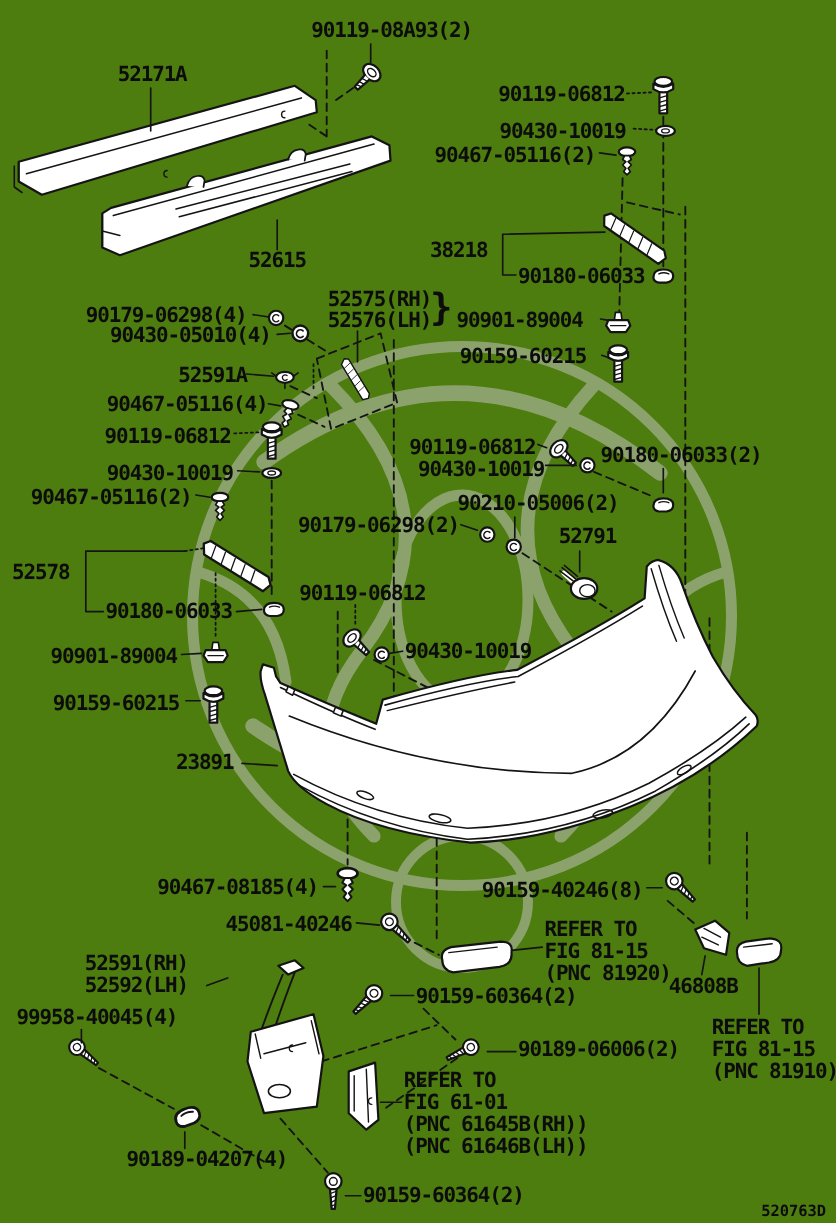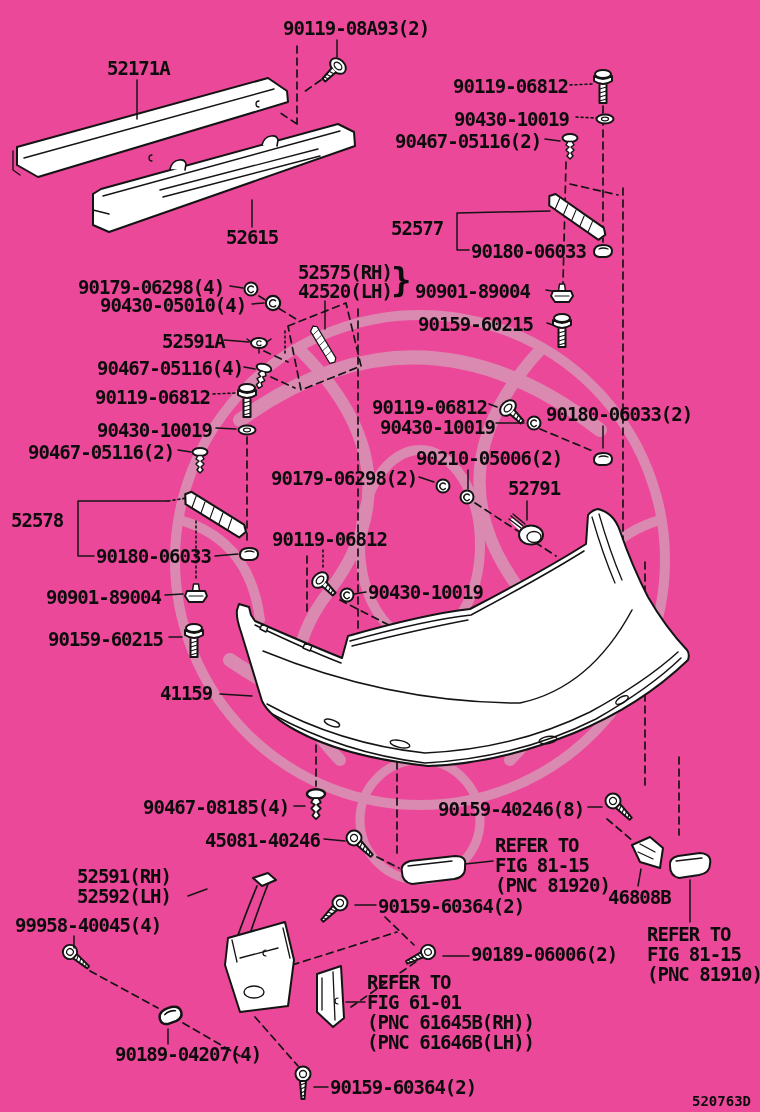"90119-08A93(2)" #stage { background: #ec4899 -> #4d7c0f }
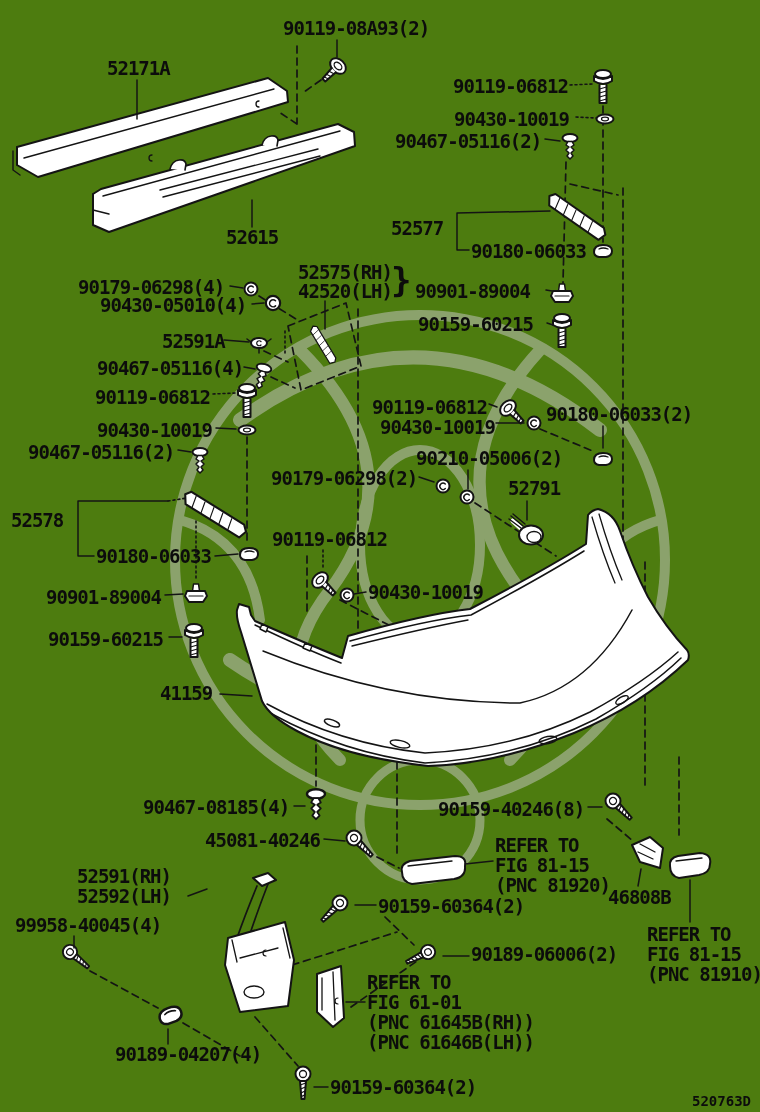"52577" div.plabel { text: 52577 -> 38218 }
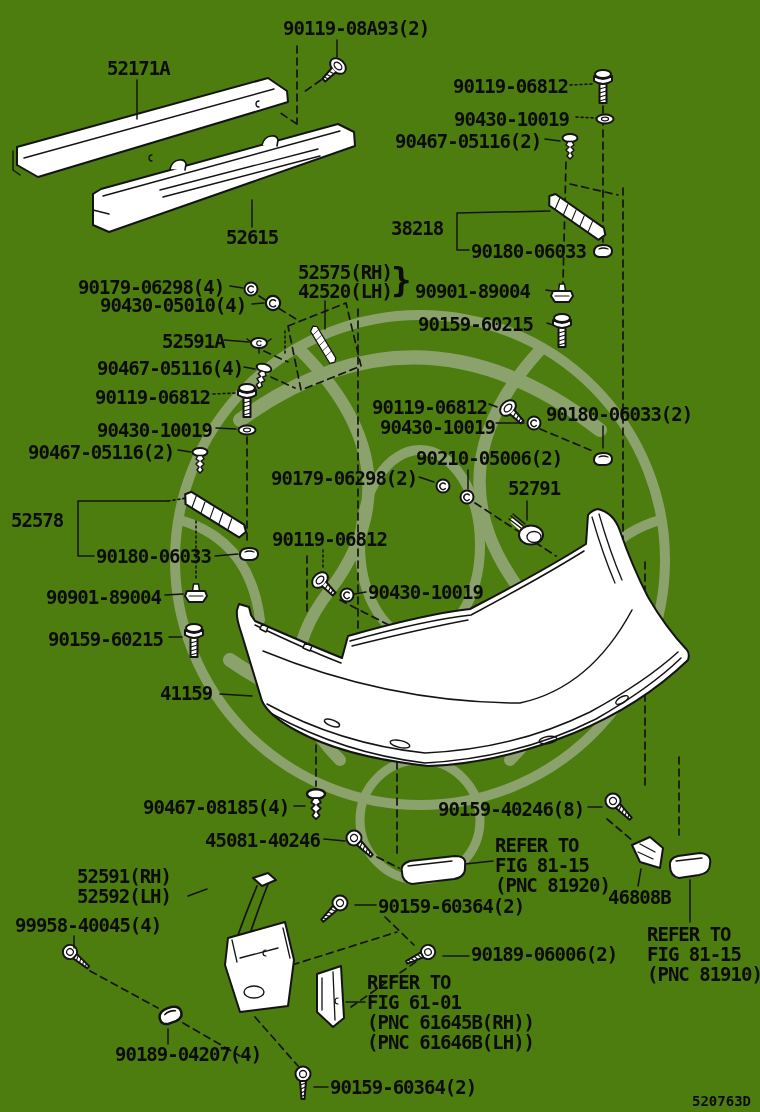"42520(LH)" div.plabel { text: 42520 -> 52576 }
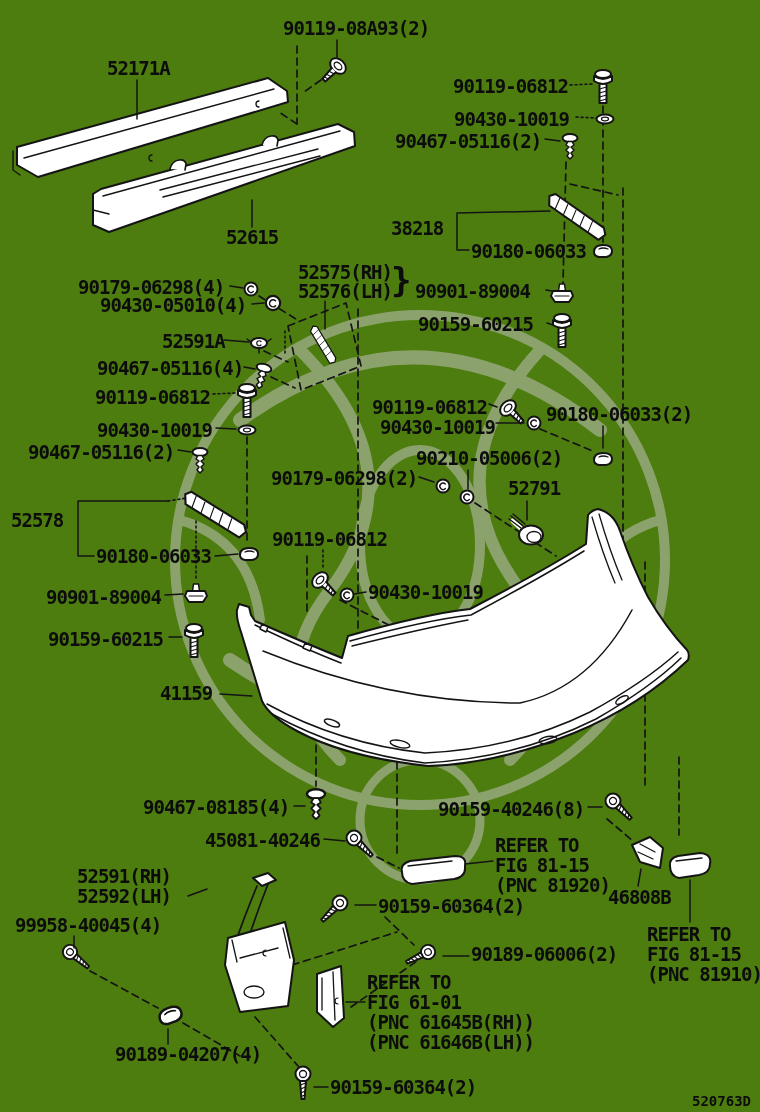"41159" div.plabel { text: 41159 -> 23891 }
